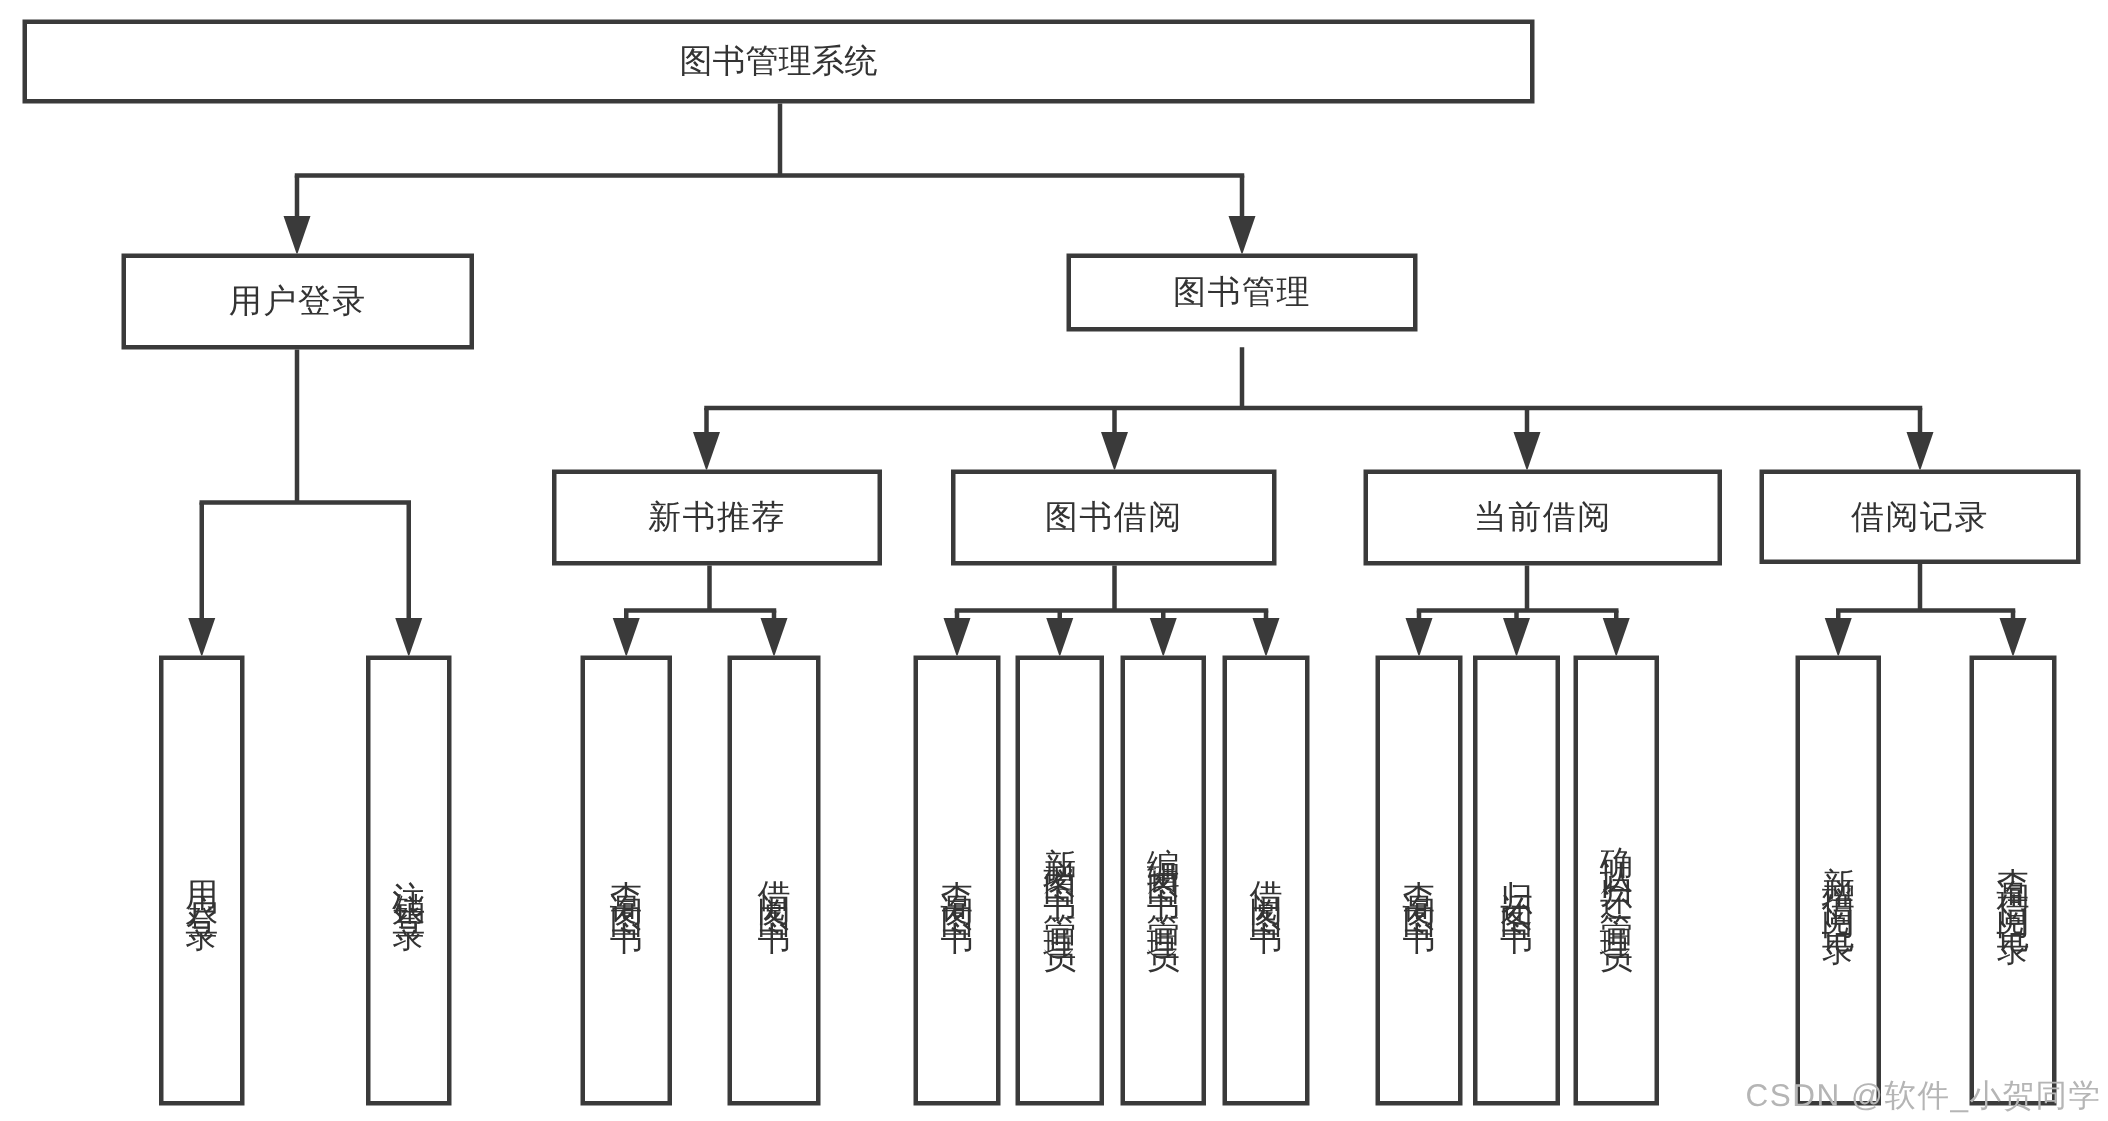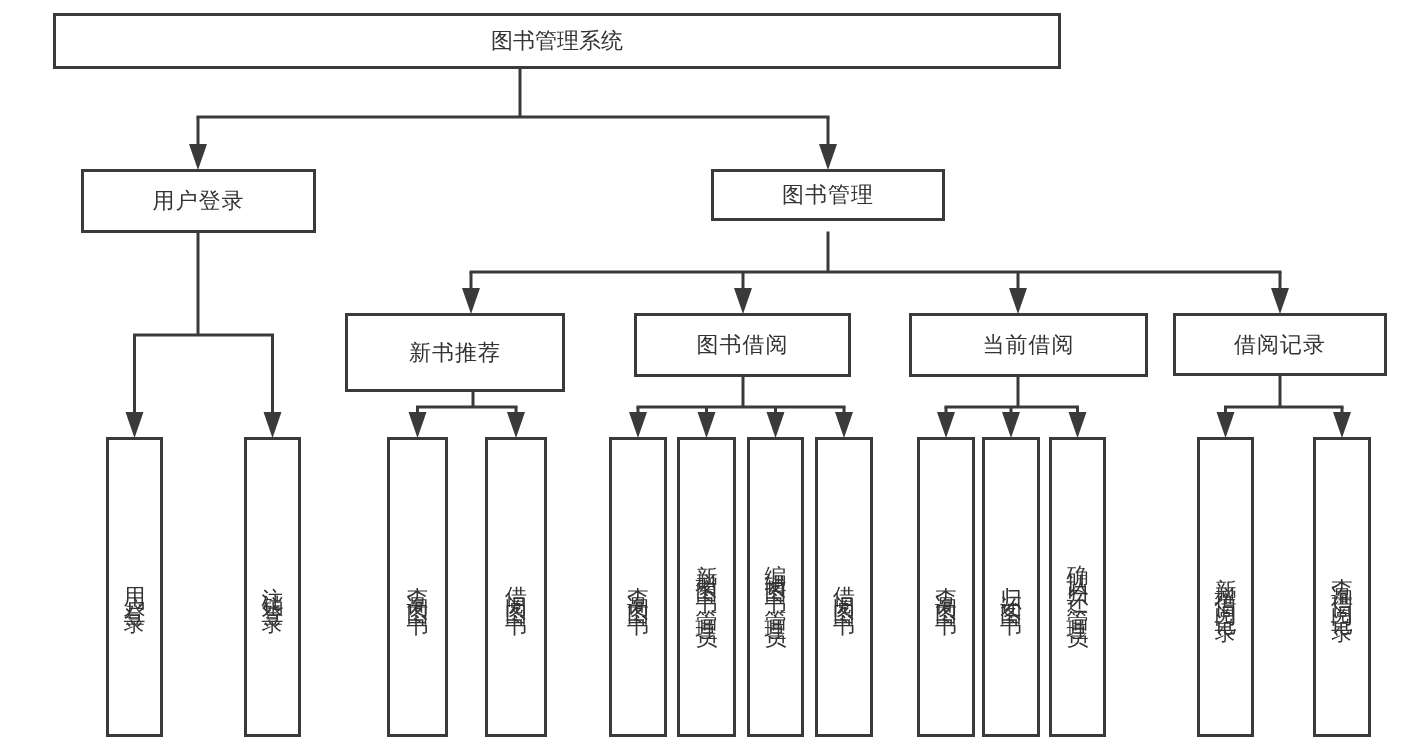"图书管理系统" div.node { margin-left: 38px -> none }
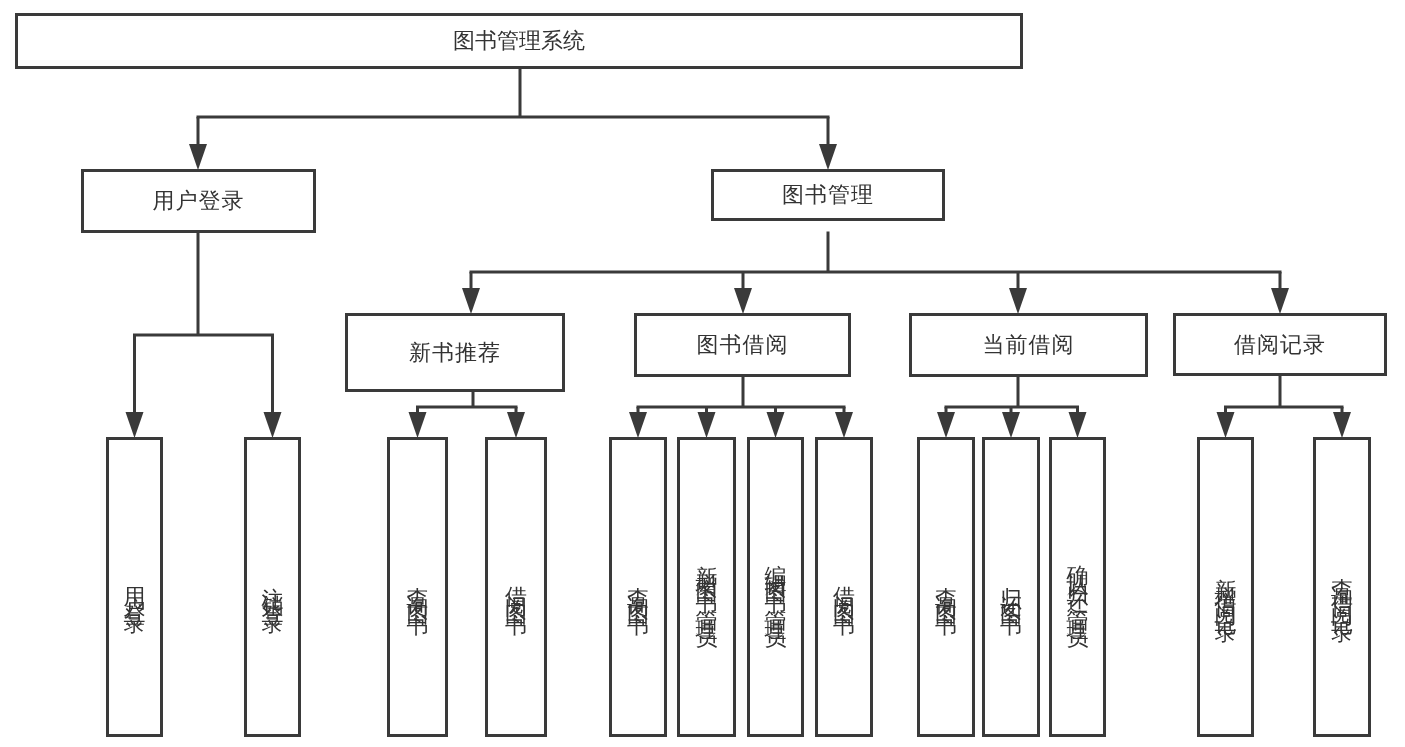"新书推荐" div.node { height: 79px -> 64px; left: 345px -> 368px }
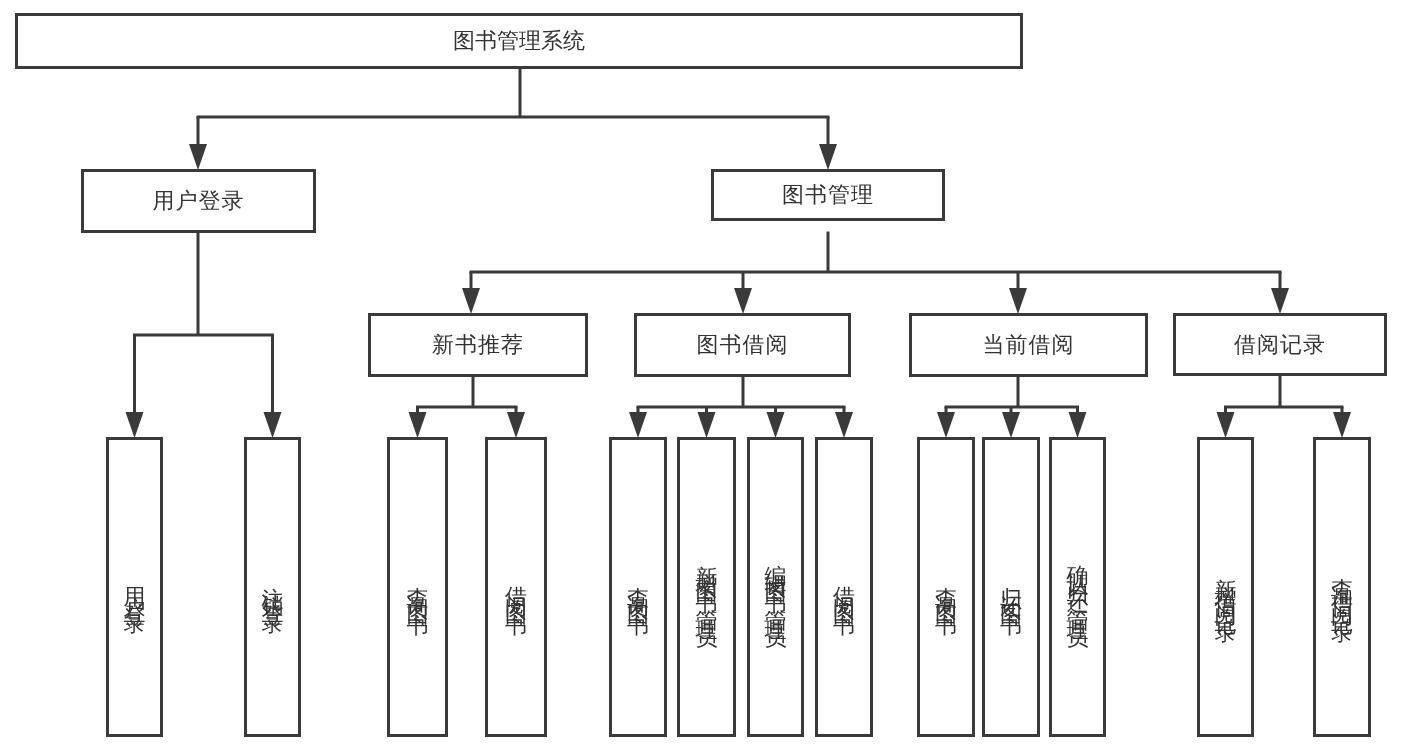"CSDN @软件_小贺同学" div.watermark { html: none -> <div>CSDN @软件_小贺同学</div> }
